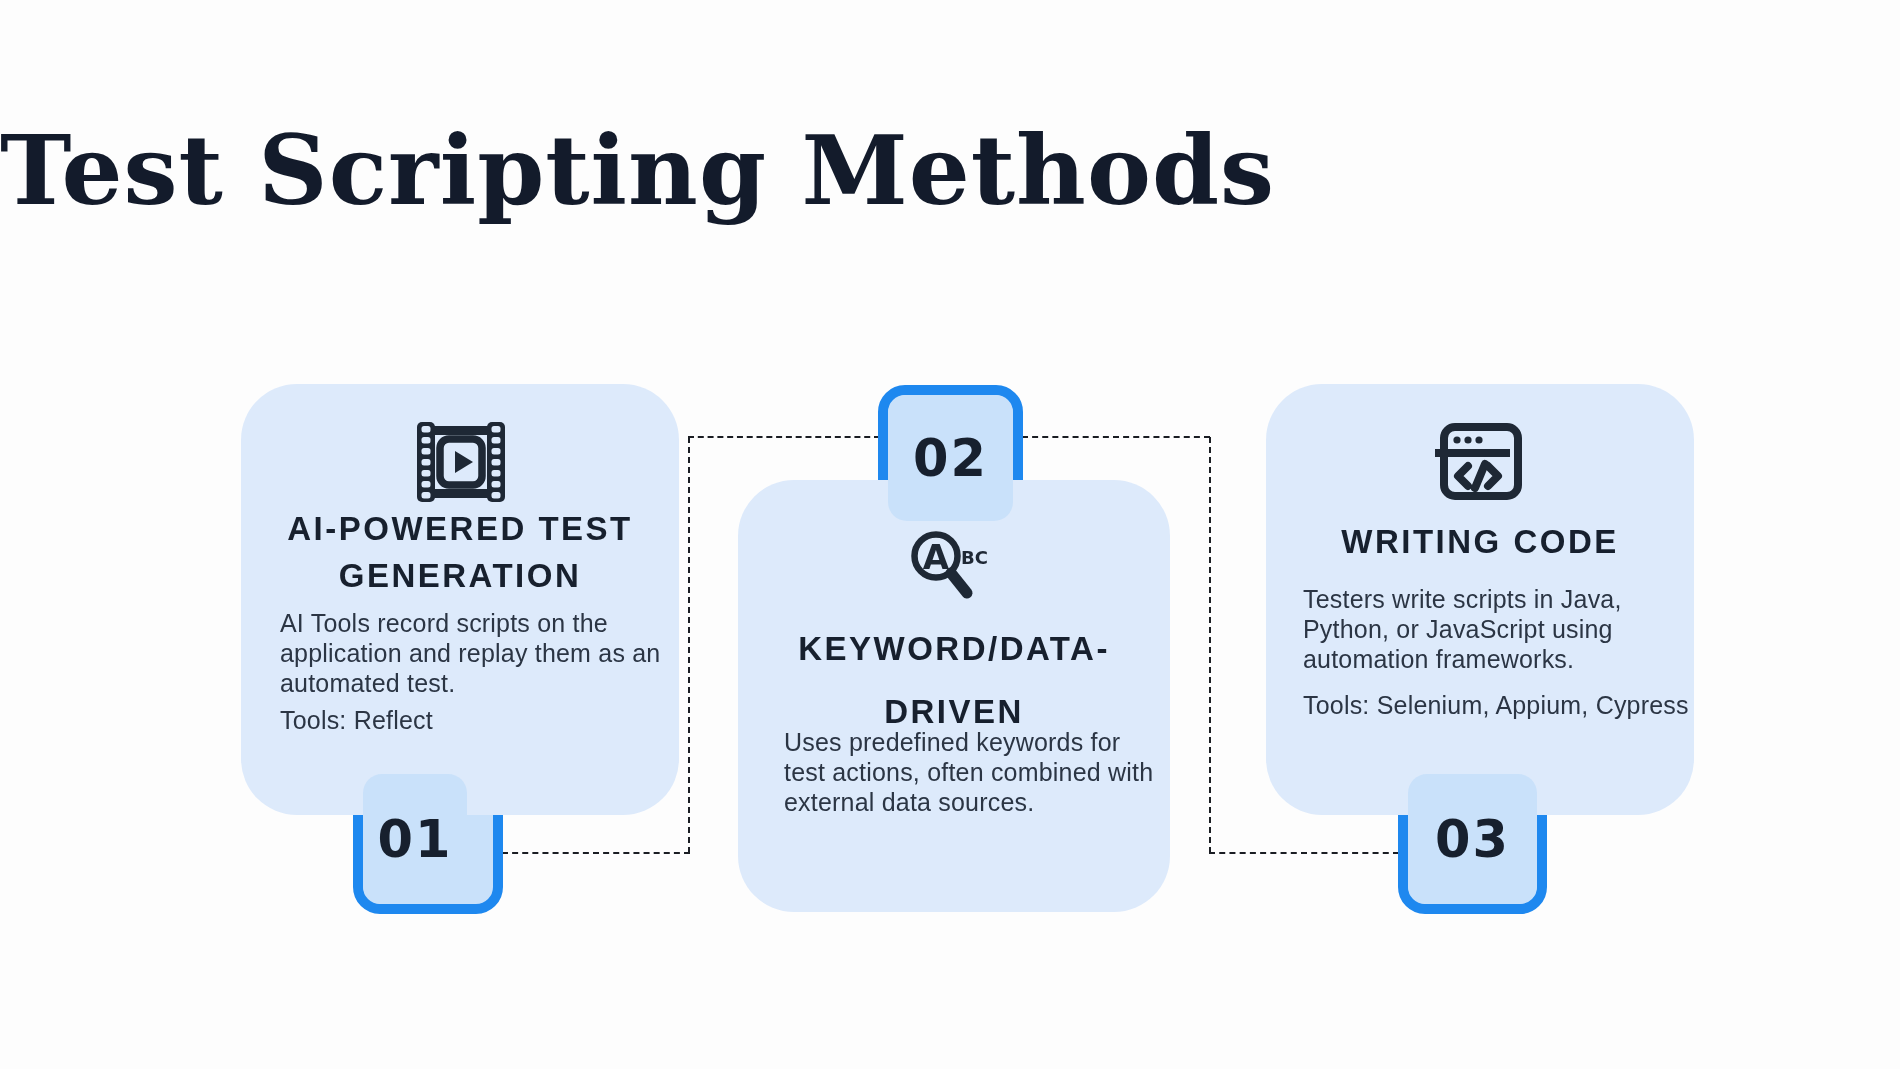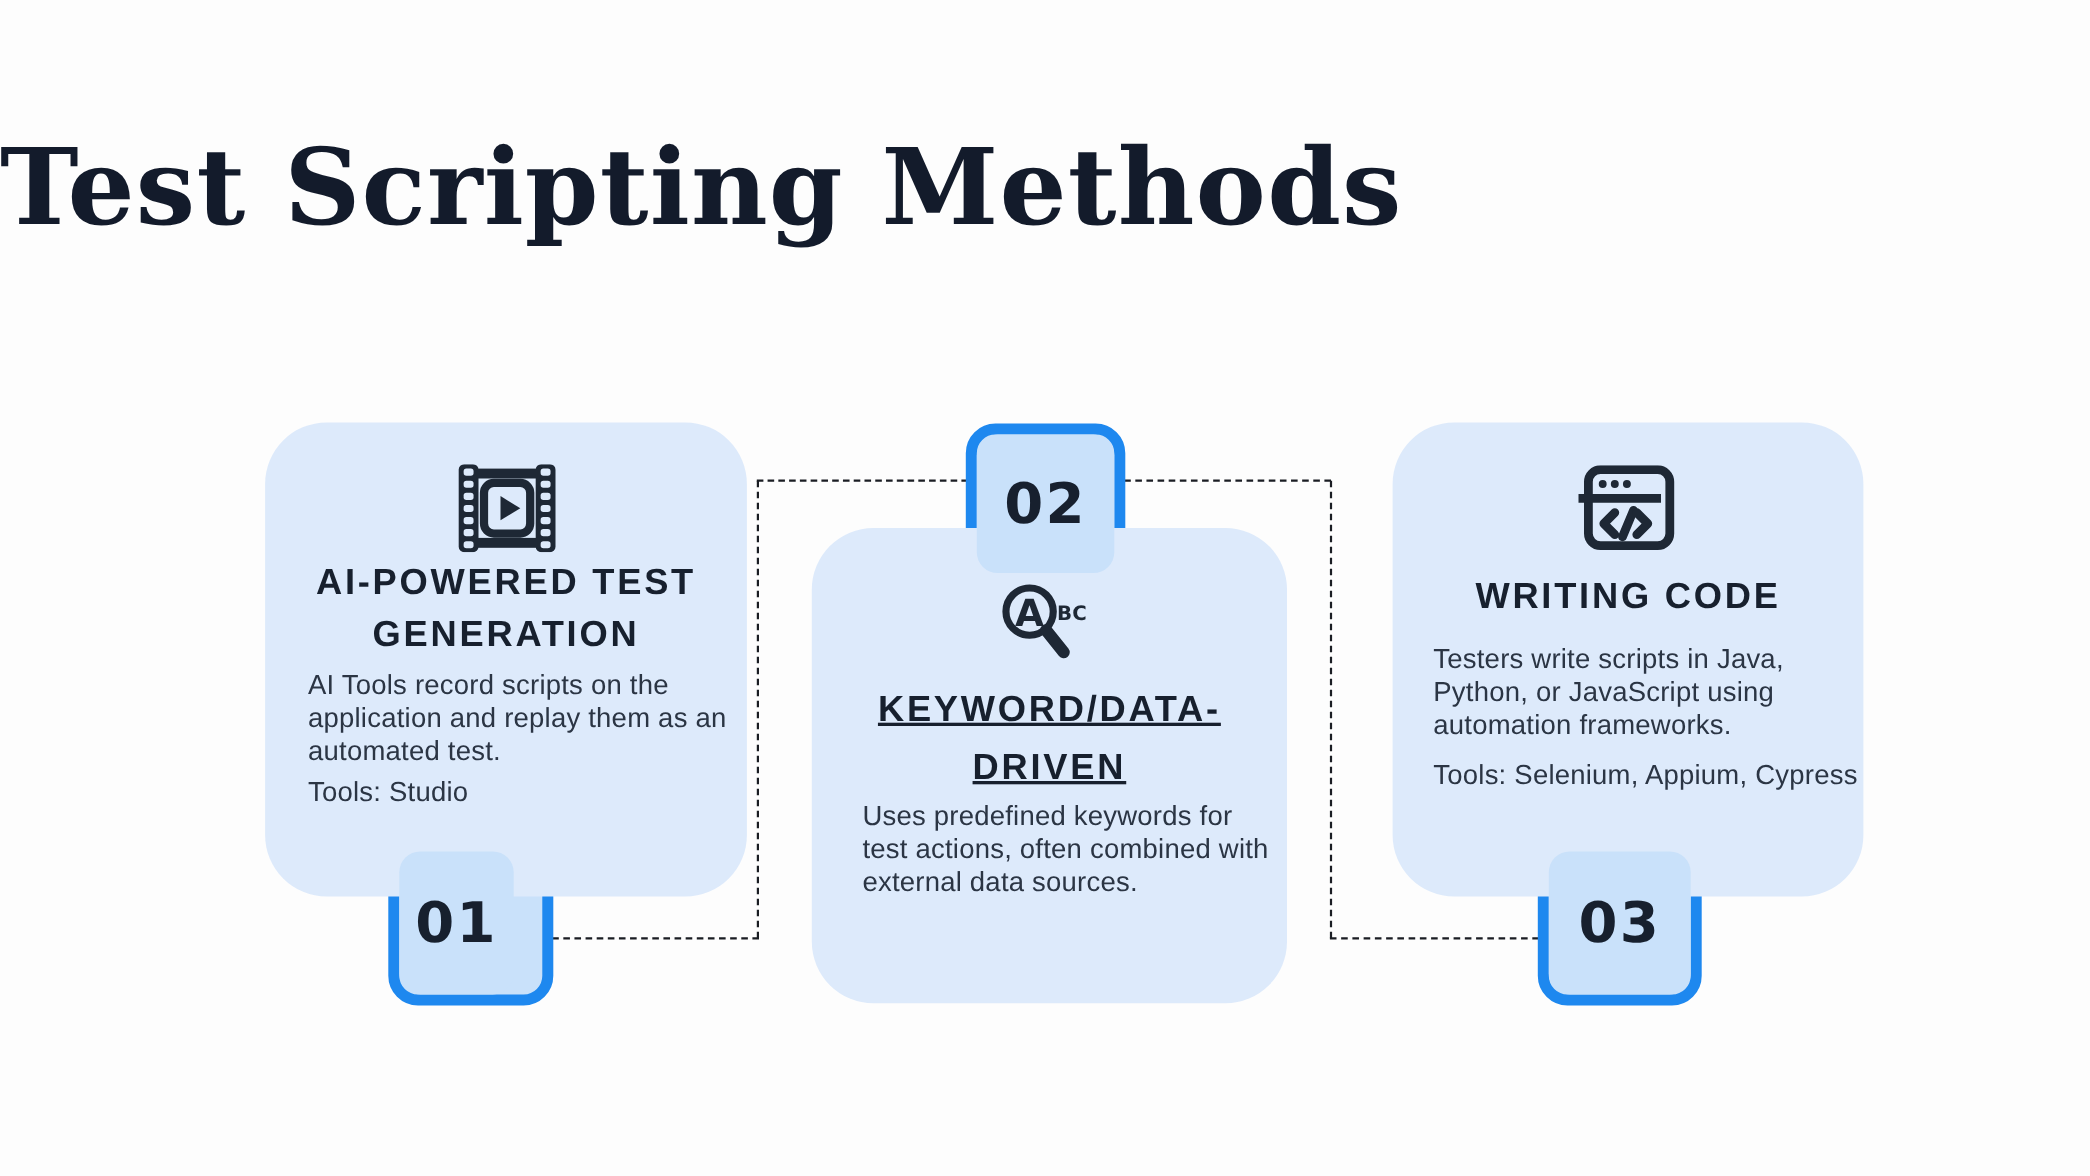"KEYWORD/DATA-" .card2 .card-heading { line-height: 53px -> 63px; text-decoration: underline -> none }
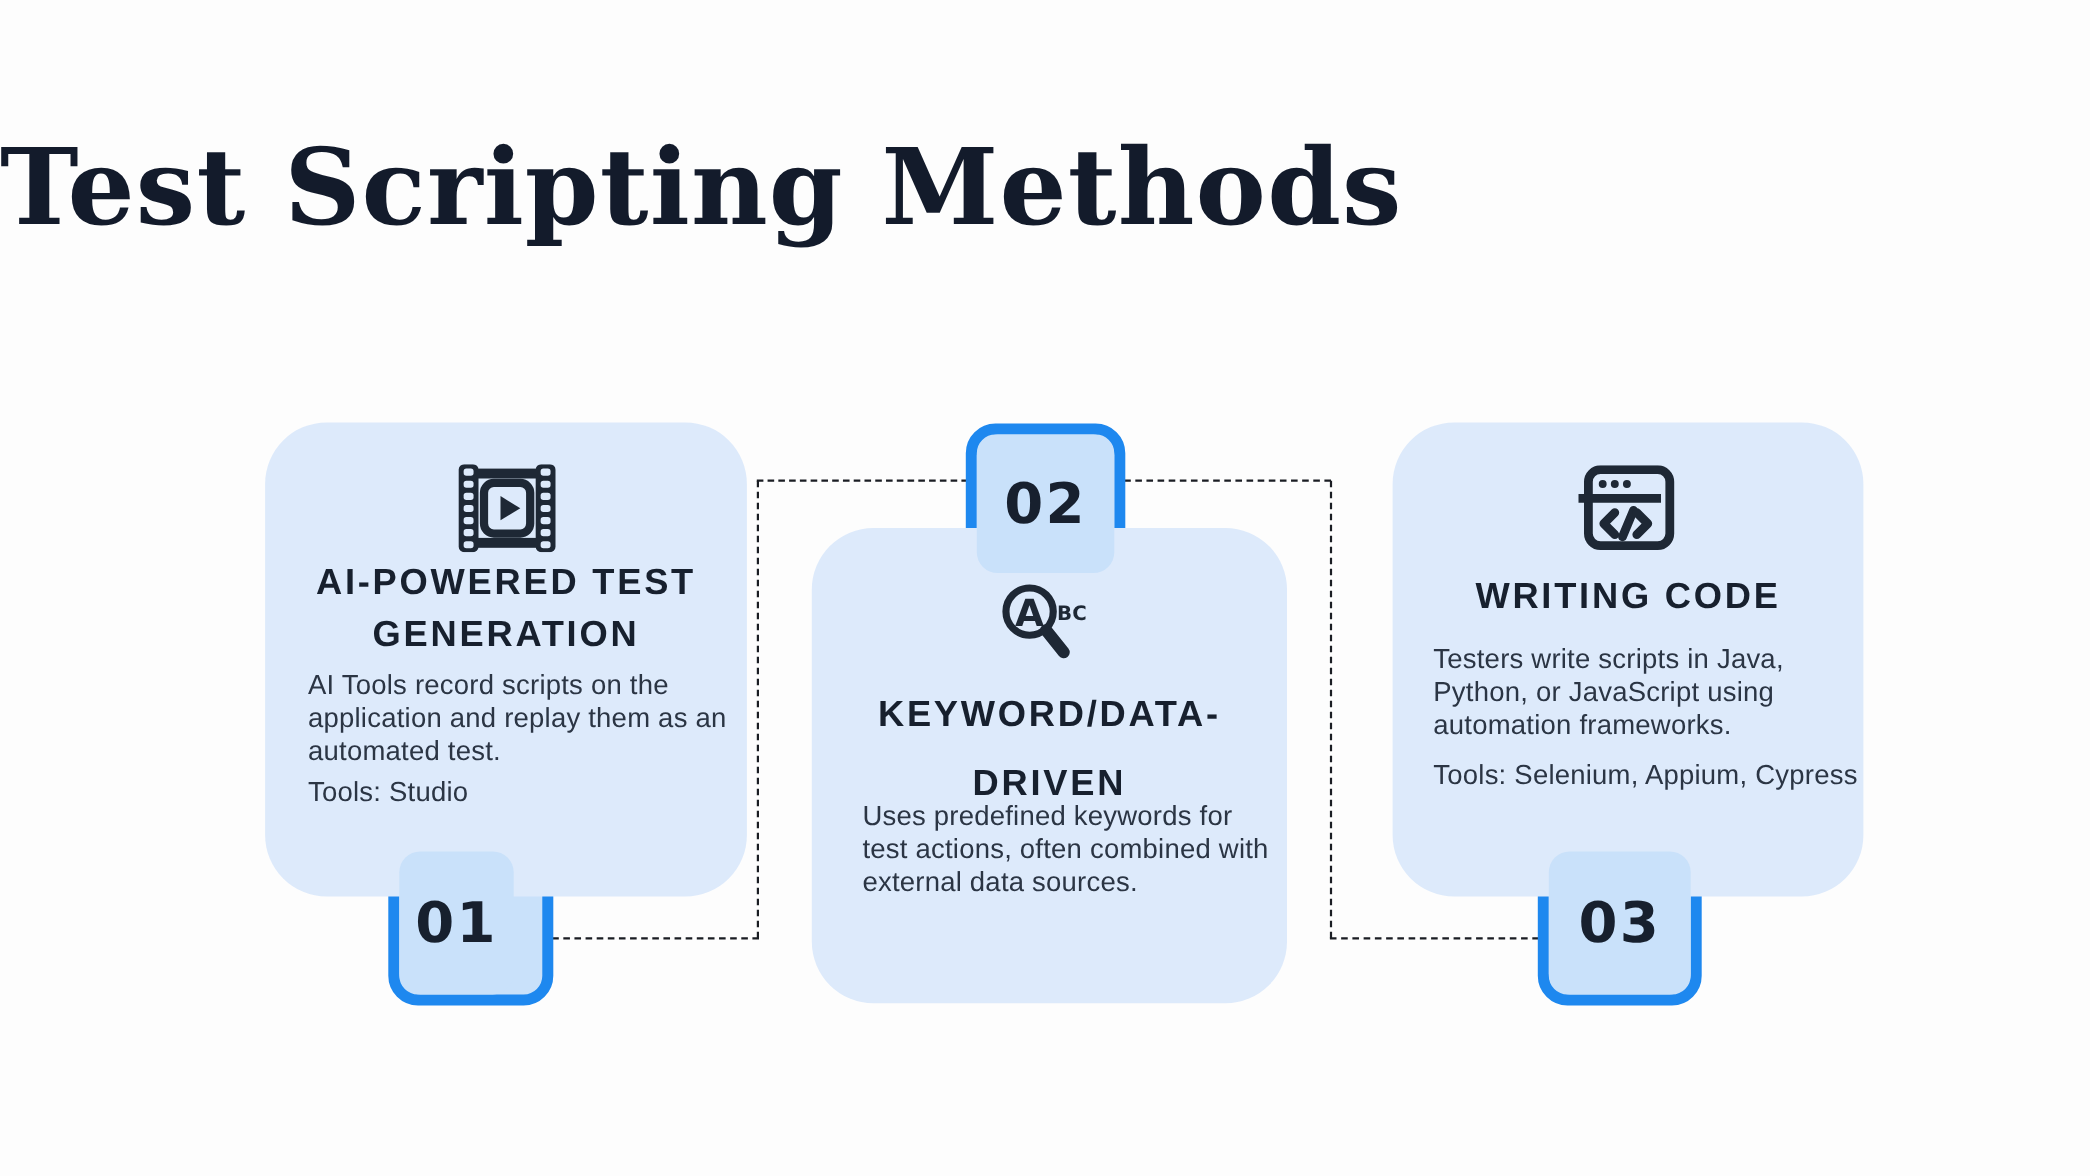"Tools: Studio" div.card-tools { text: Studio -> Reflect }
